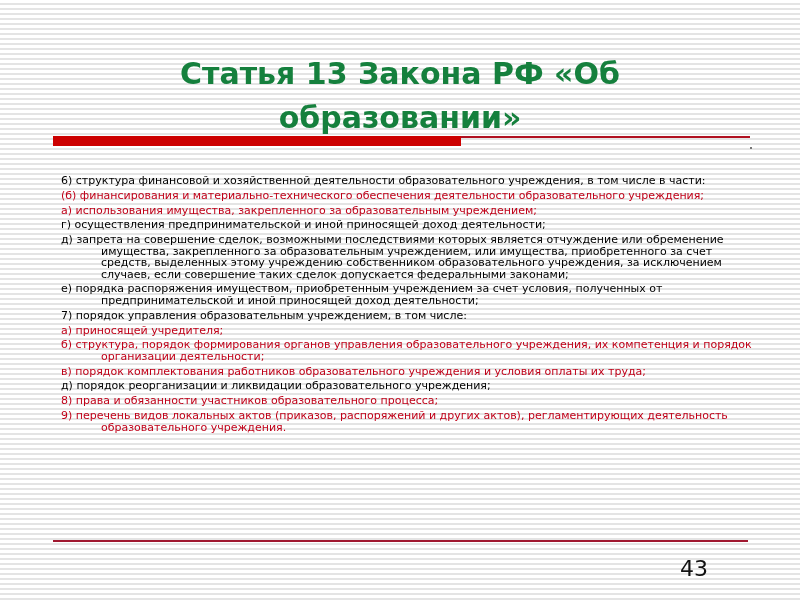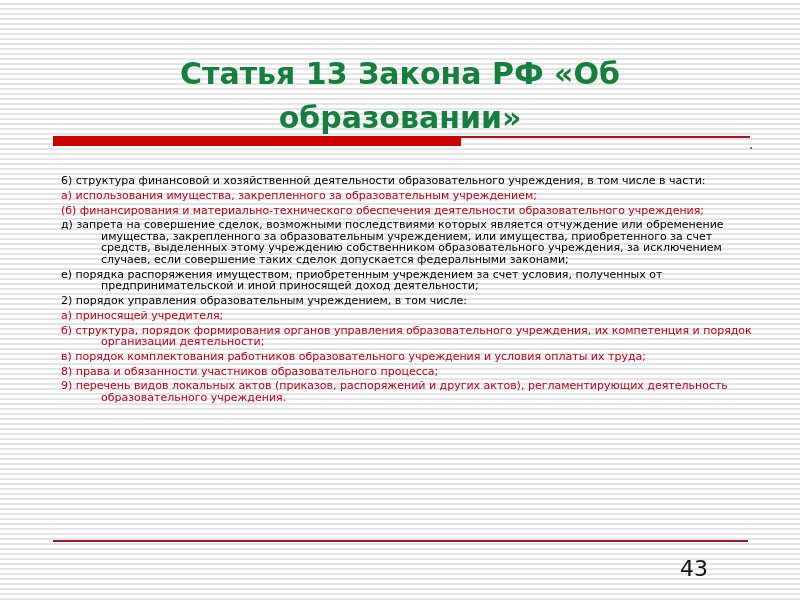"а) использования имущества," li.red { order: before "(б) финансирования и" -> after "(б) финансирования и" }
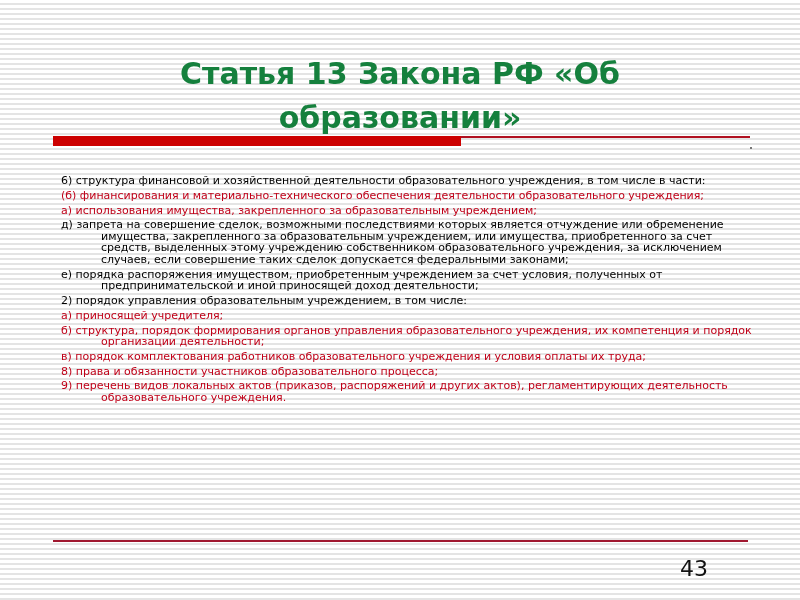"г) осуществления предпринимательской и" li { html: none -> <li>г) осуществления предпринимательской и иной приносящей доход деятельности;</li> }
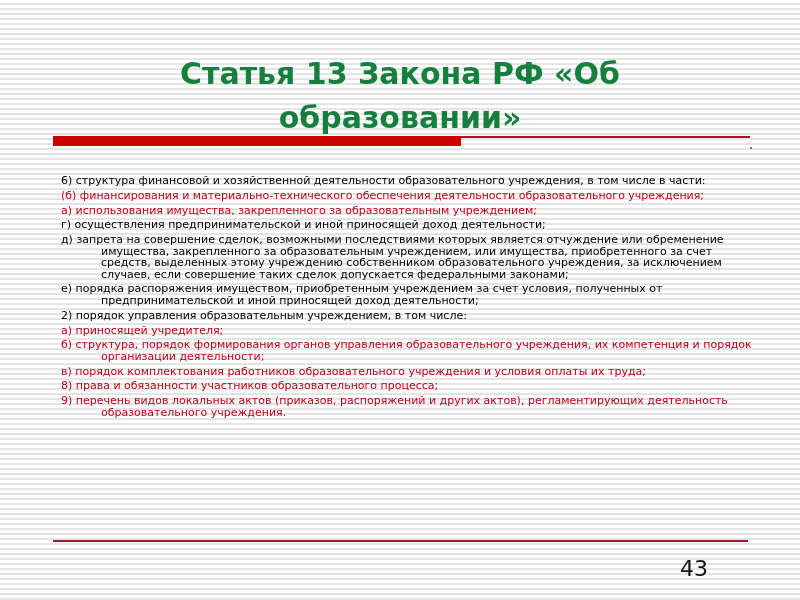"2) порядок управления образовательным" li { text: 2 -> 7 }
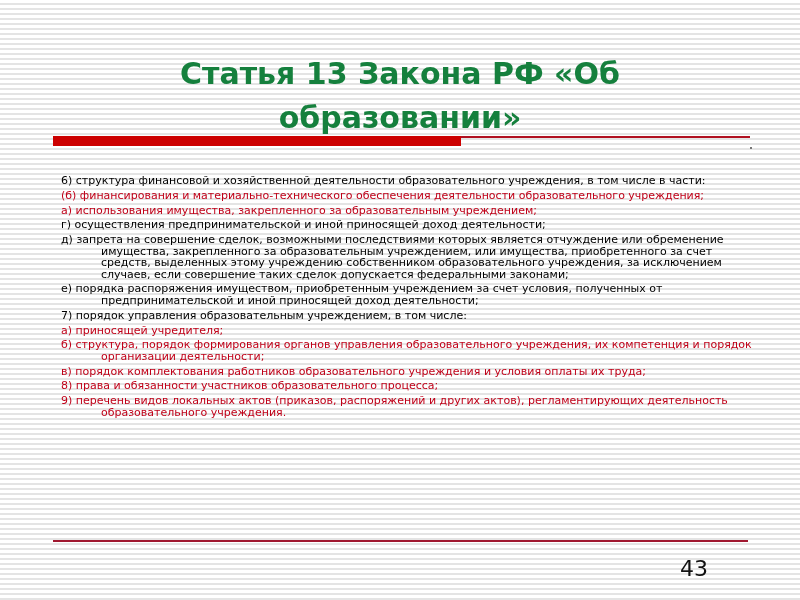"д) порядок реорганизации и ликвидации" li { html: none -> <li>д) порядок реорганизации и ликвидации образовательного учреждения;</li> }
